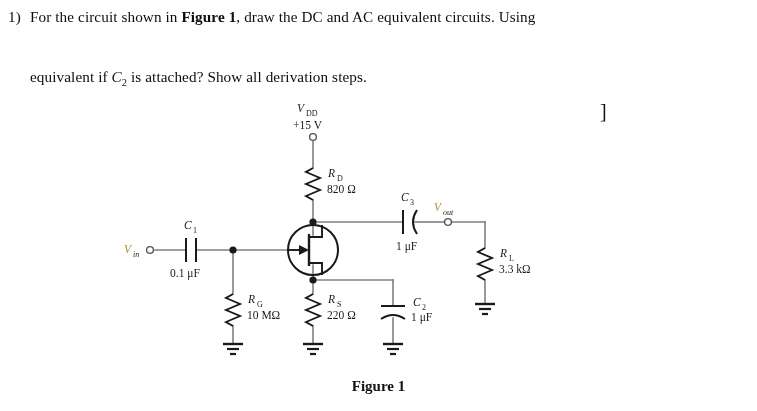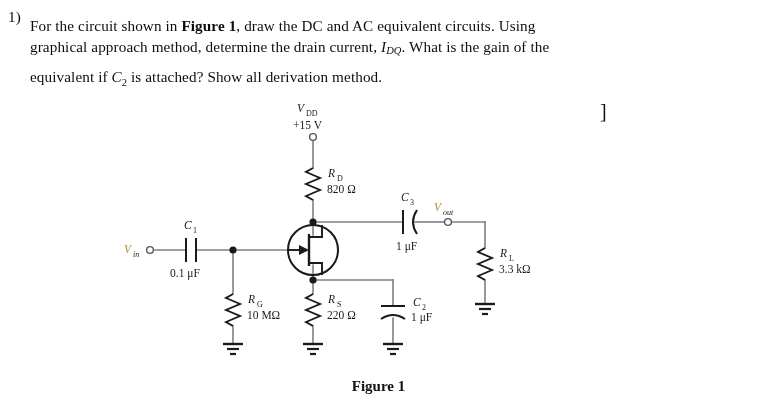"For the circuit shown in" #q-line-1 { top: 17px -> 8px }
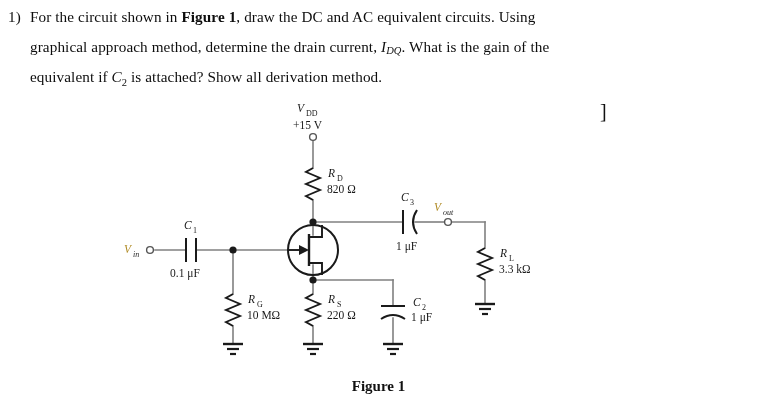"graphical approach method, determine the" div.q-line { html: <div><span>graphical approach method, determine the drain current, </span><i>I</i><sub>DQ</sub><span>. What is the gain of the</span></div> -> none }
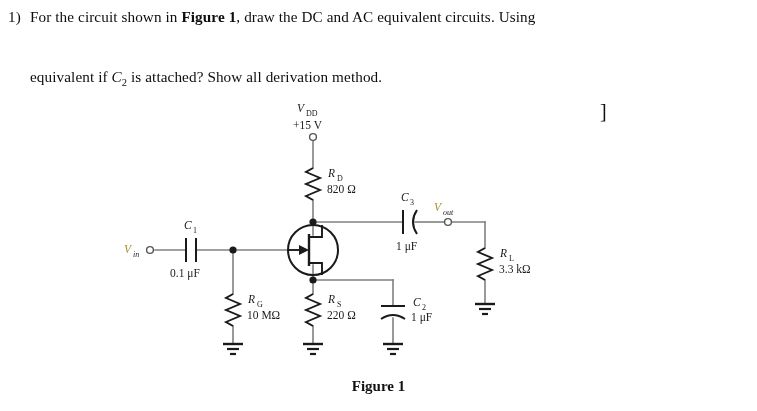"is attached? Show all derivation" span { text: method -> steps }
